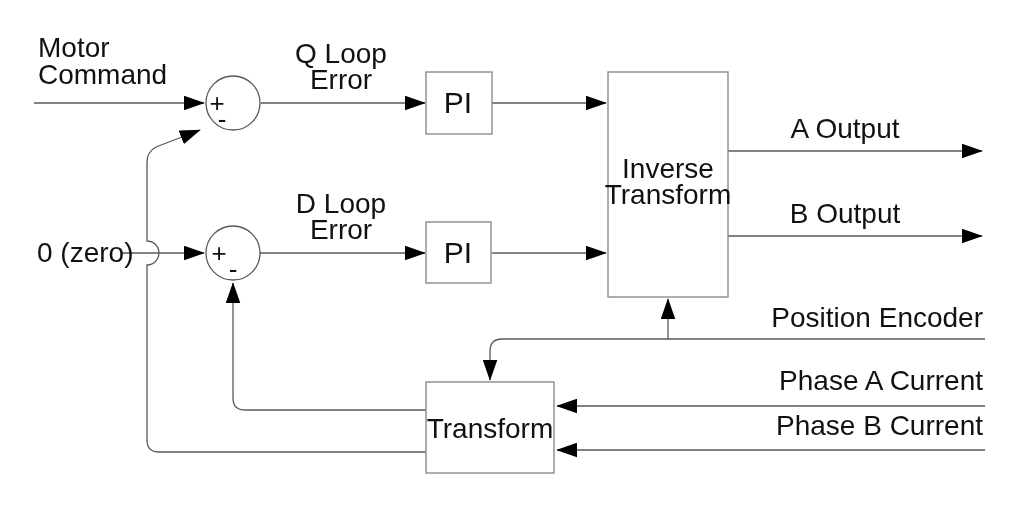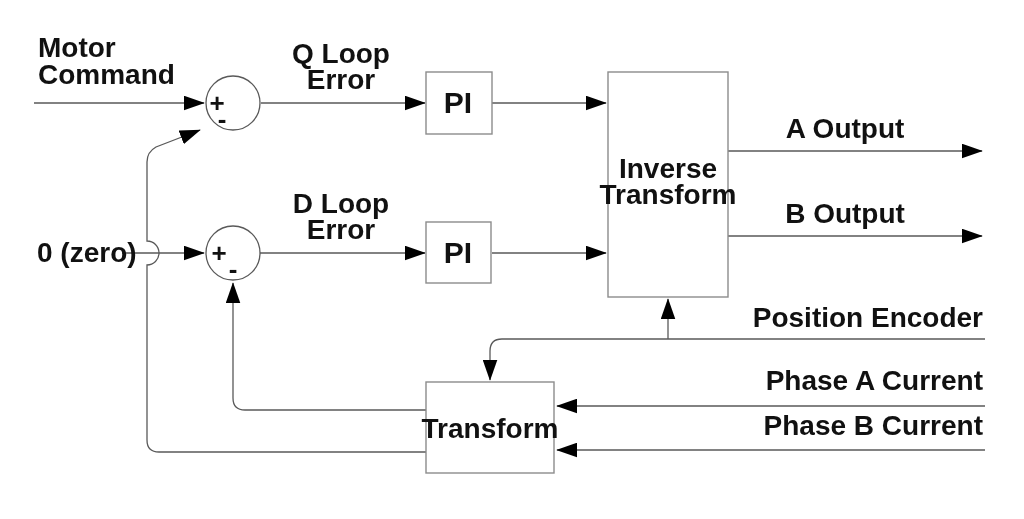"Motor" .canvas-wrap { font-weight: bold -> none }
